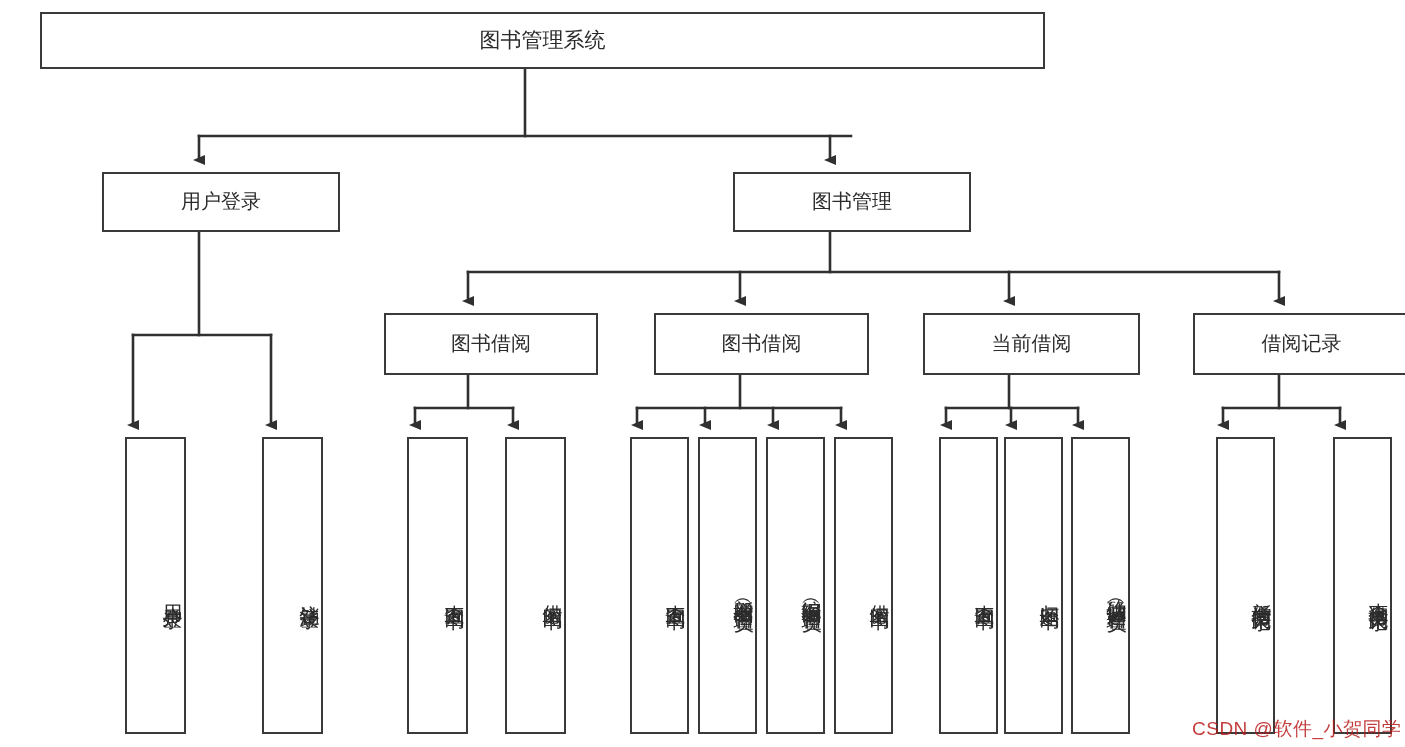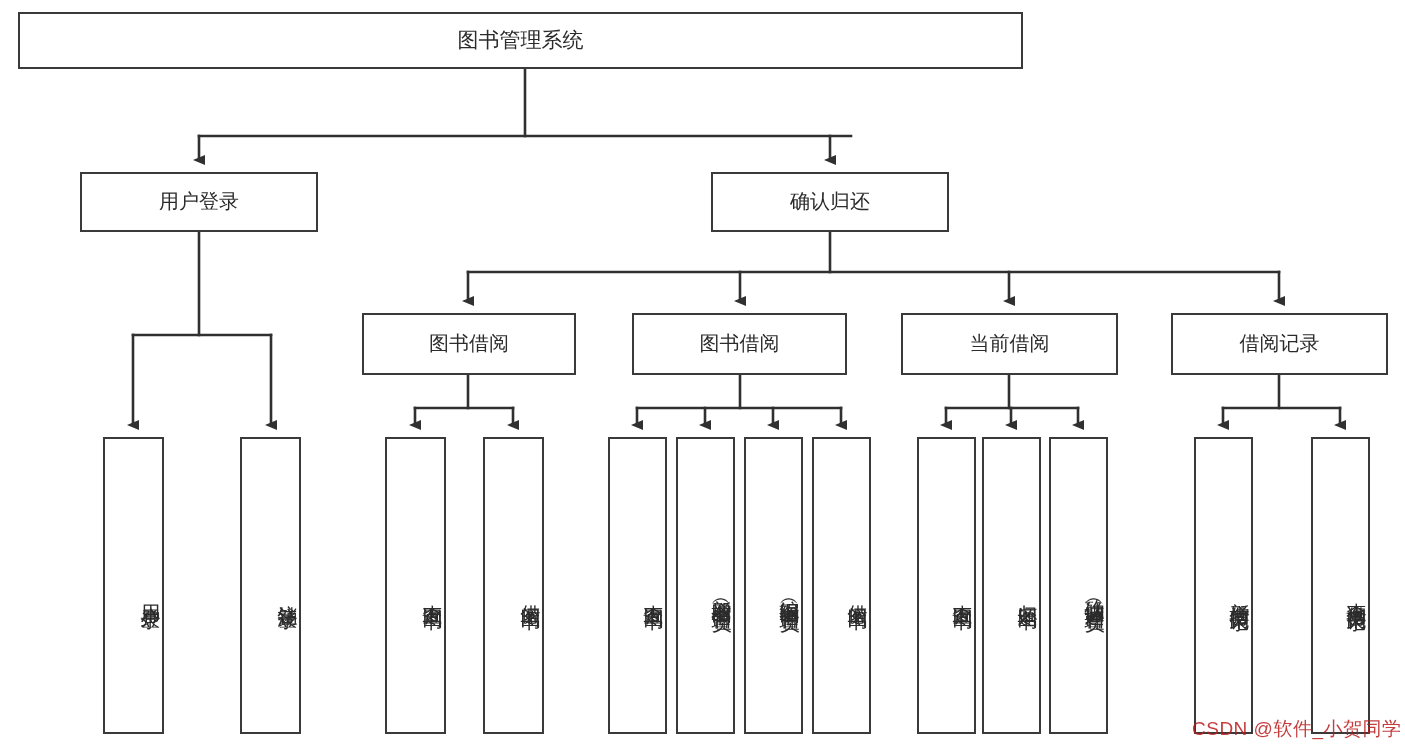"图书管理系统" .node { margin-left: none -> 22px }
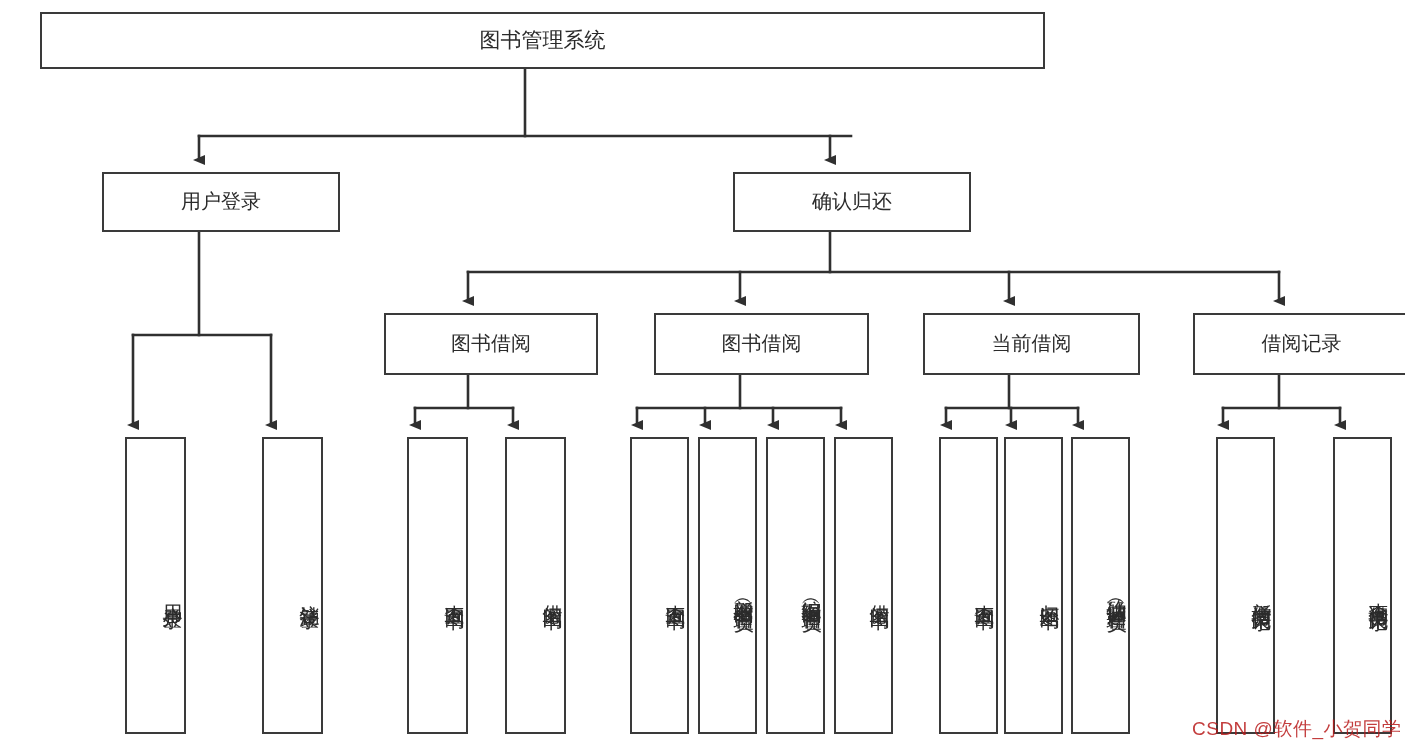"确认归还" span.lbl { text: 确认归还 -> 图书管理 }
